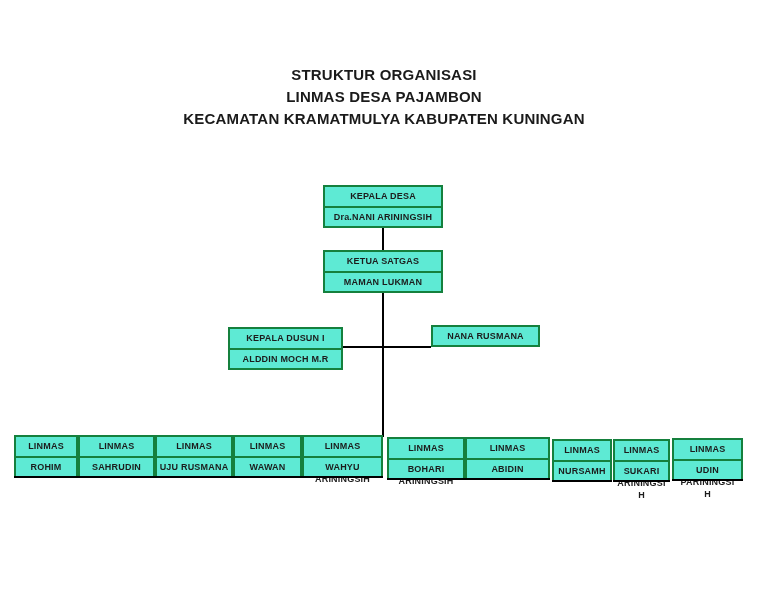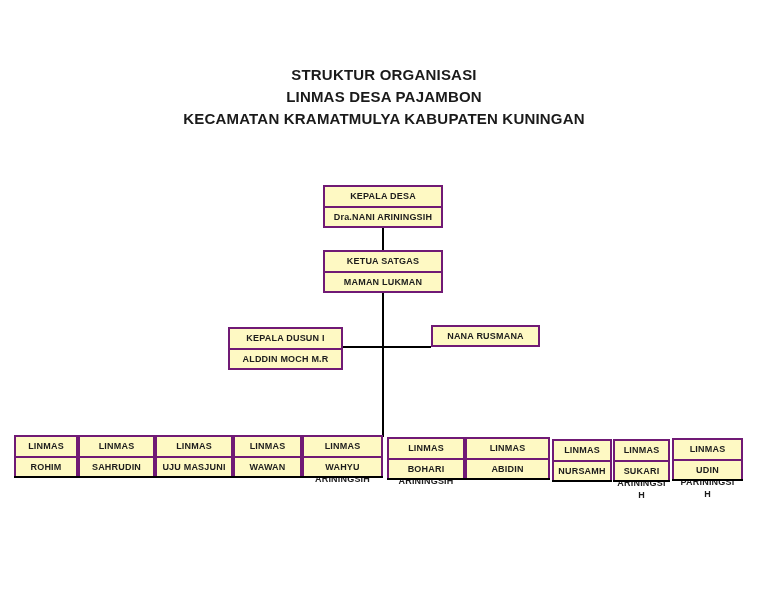"KEPALA DESA" .cell { background: #fef9c3 -> #5eead4; border: 2px solid #701a75 -> 2px solid #15803d }
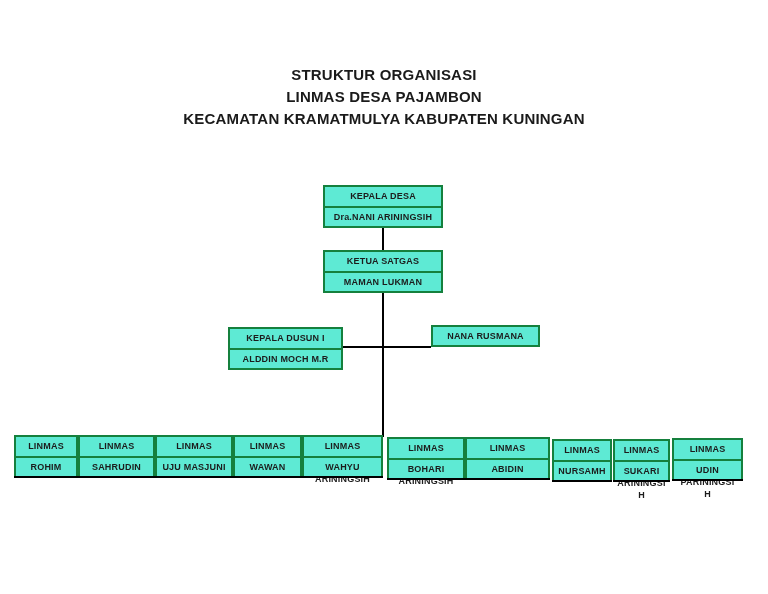"UJU MASJUNI" div.name-line { text: MASJUNI -> RUSMANA }
